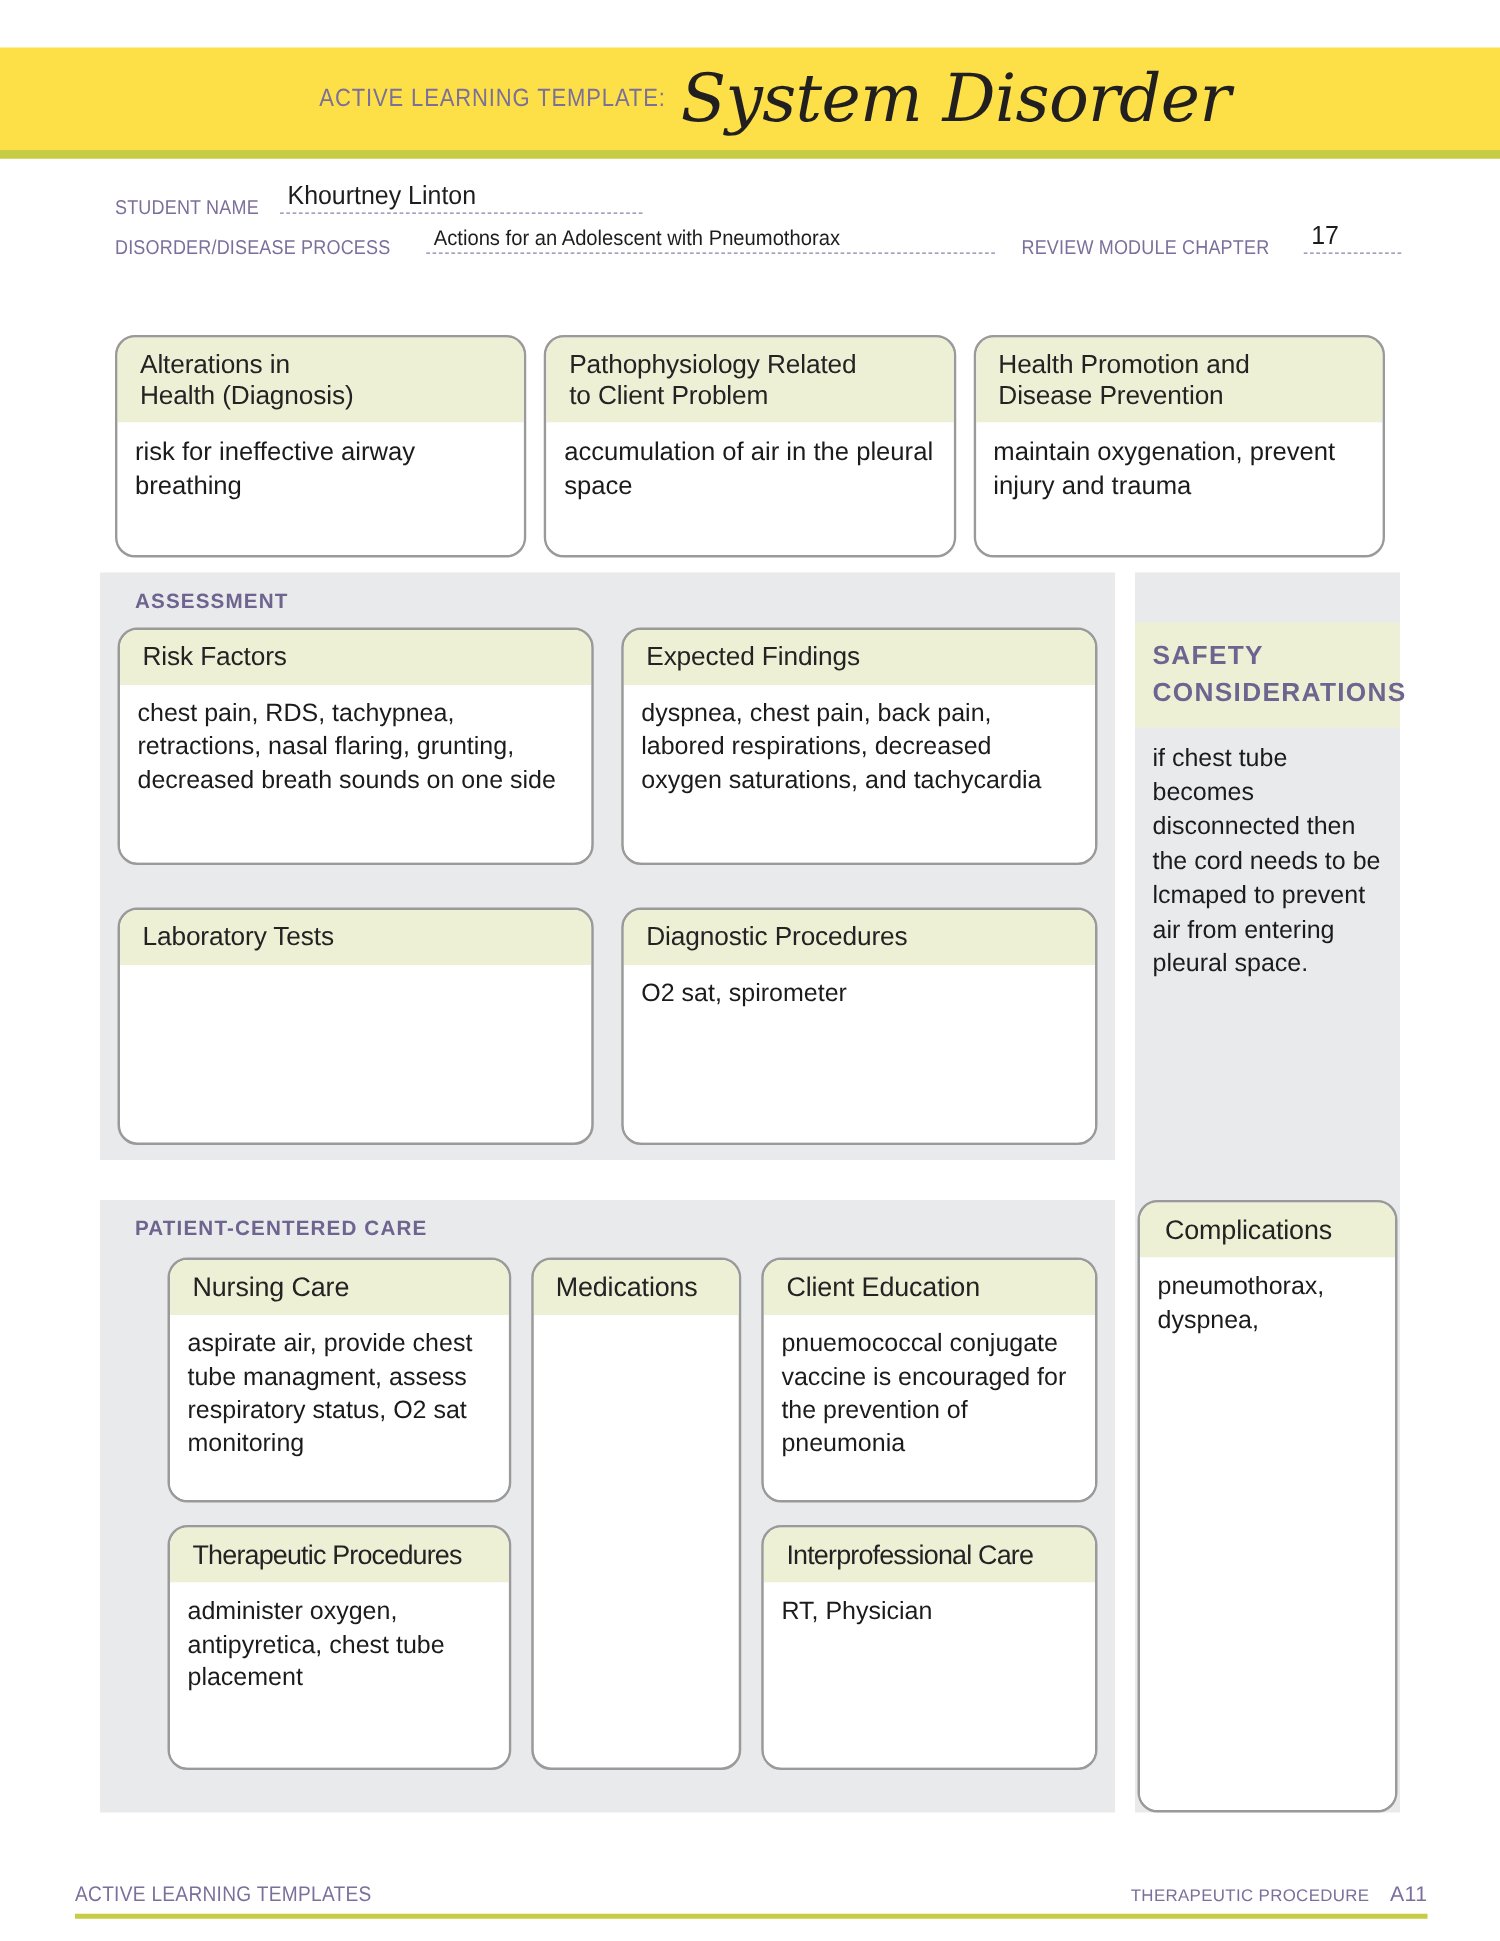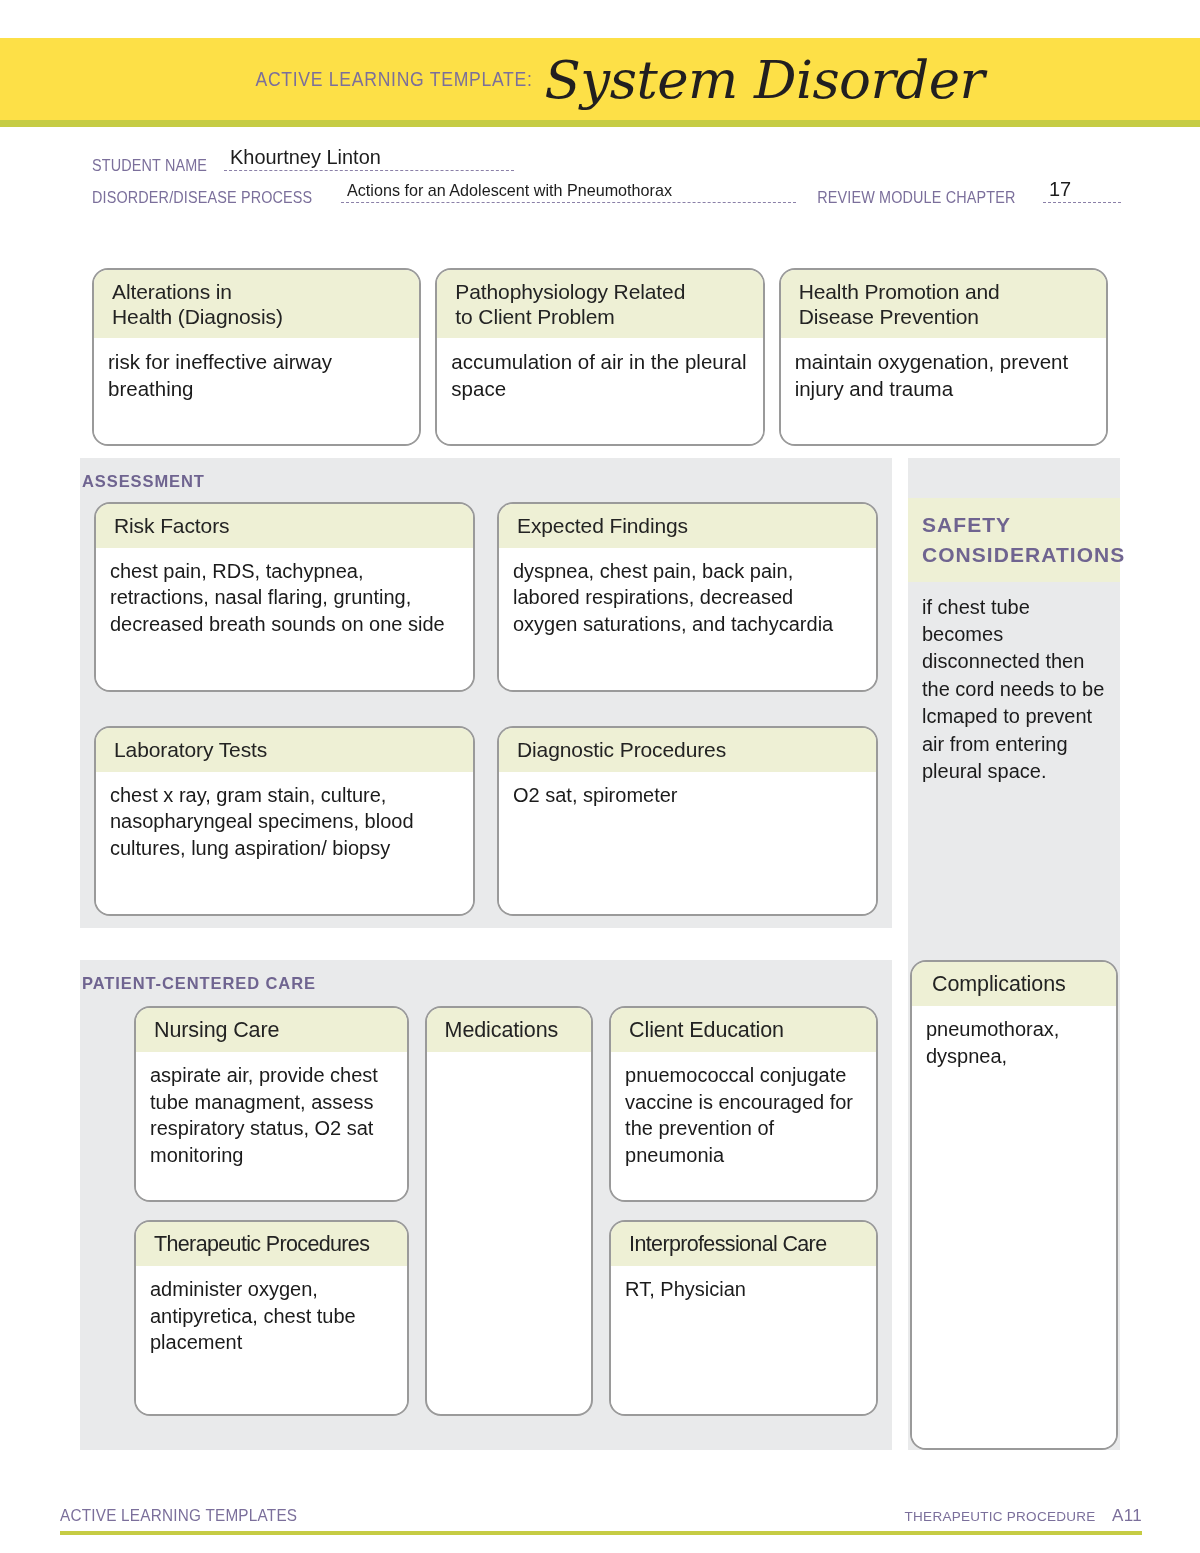"ASSESSMENT" .panel-title { padding: 14px 0 0 2px -> 14px 0 0 28px }
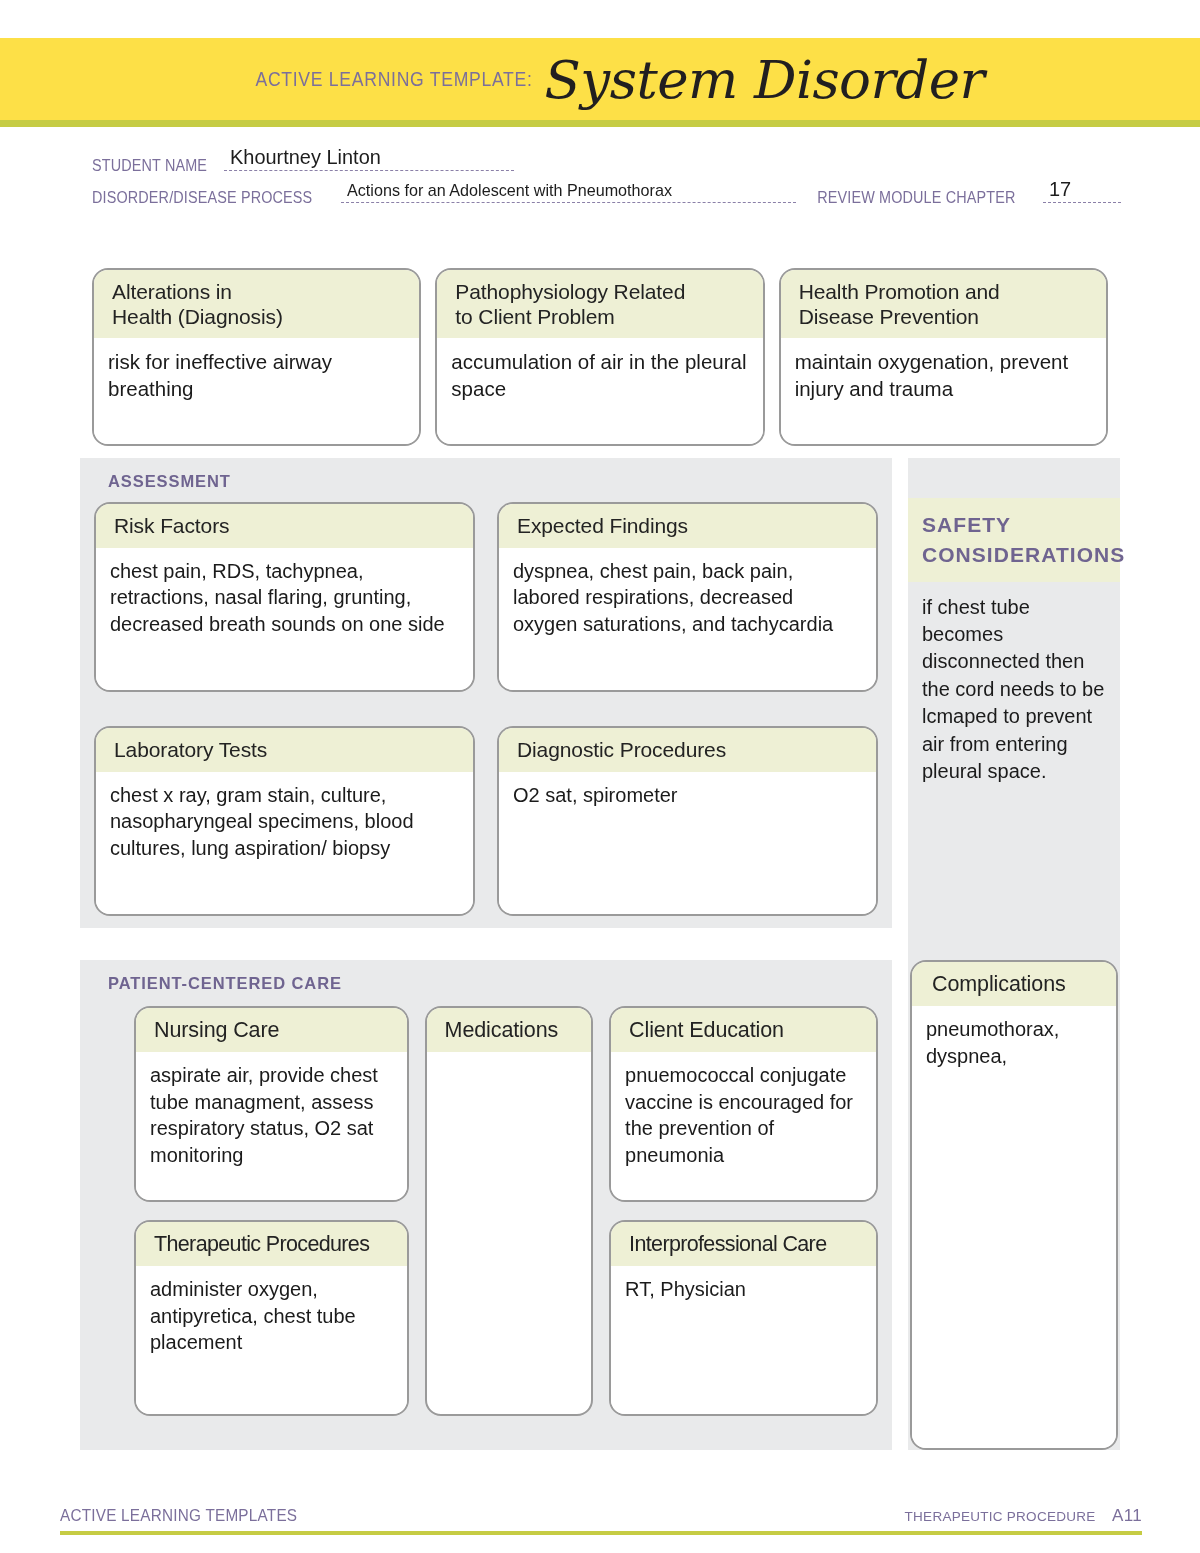"chest x ray, gram stain," div.card-body { html: <div>chest x ray, gram stain, culture, nasopharyngeal specimens, blood cultures, lung aspiration/ biopsy</div> -> none }
